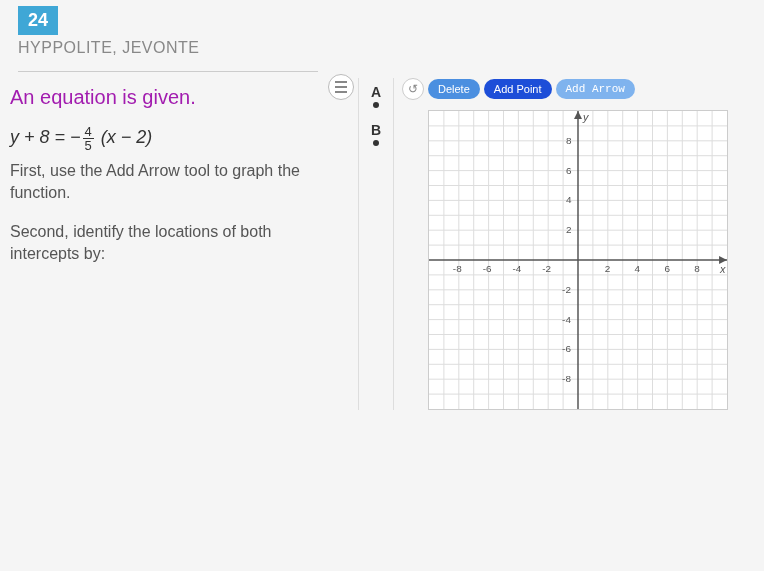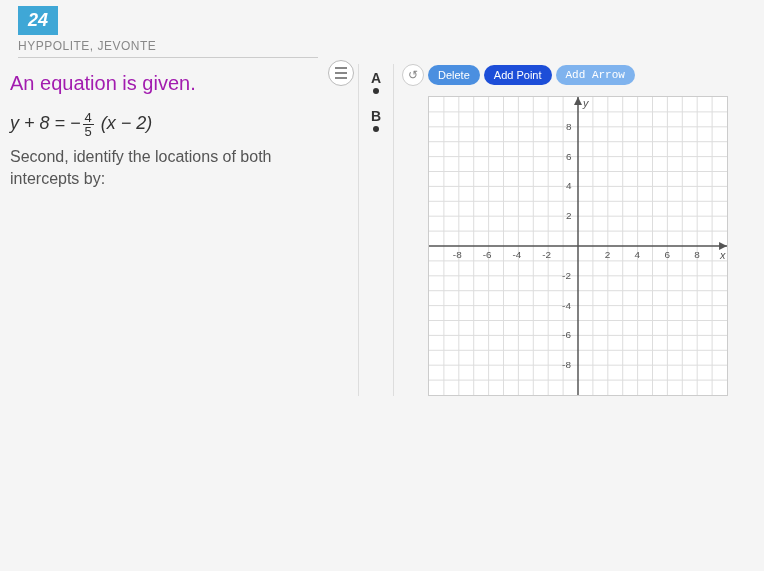"24" .qnum { font-style: italic -> none }
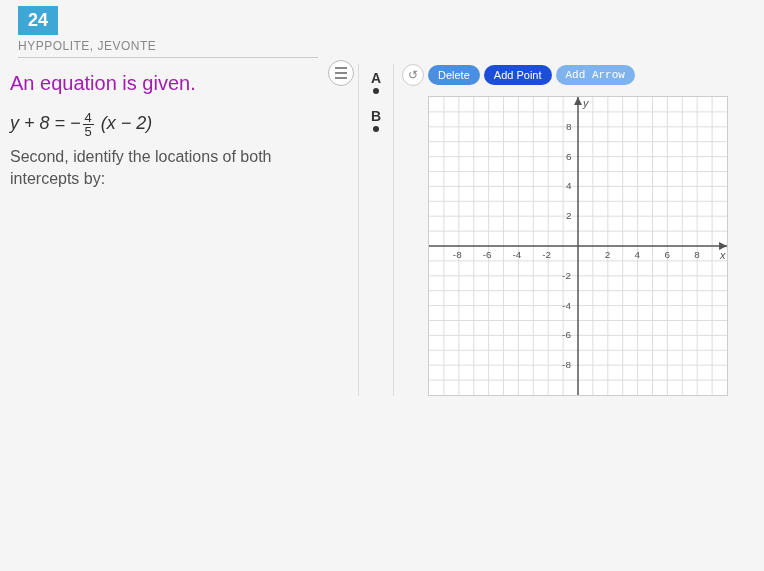"HYPPOLITE, JEVONTE" .student { font-size: 12px -> 16px; padding-bottom: 4px -> 14px }
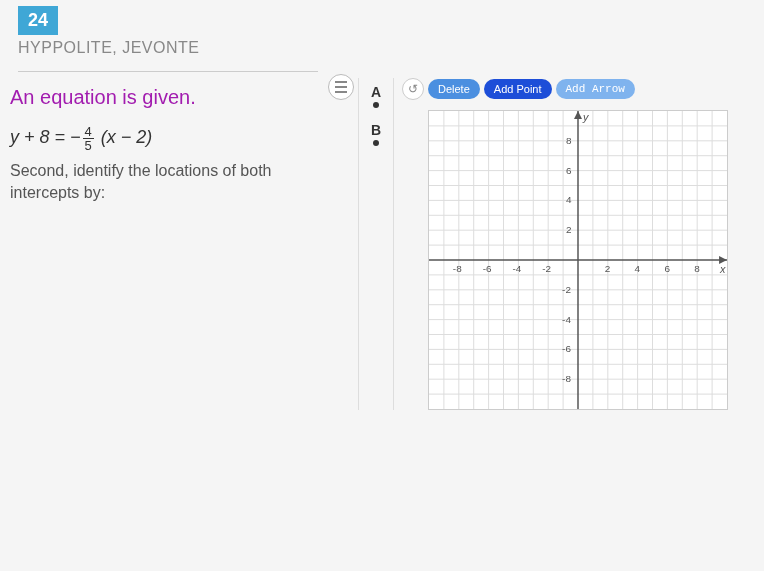"First, use the Add Arrow" div.para { html: none -> <div>First, use the Add Arrow tool to graph the function.</div> }
